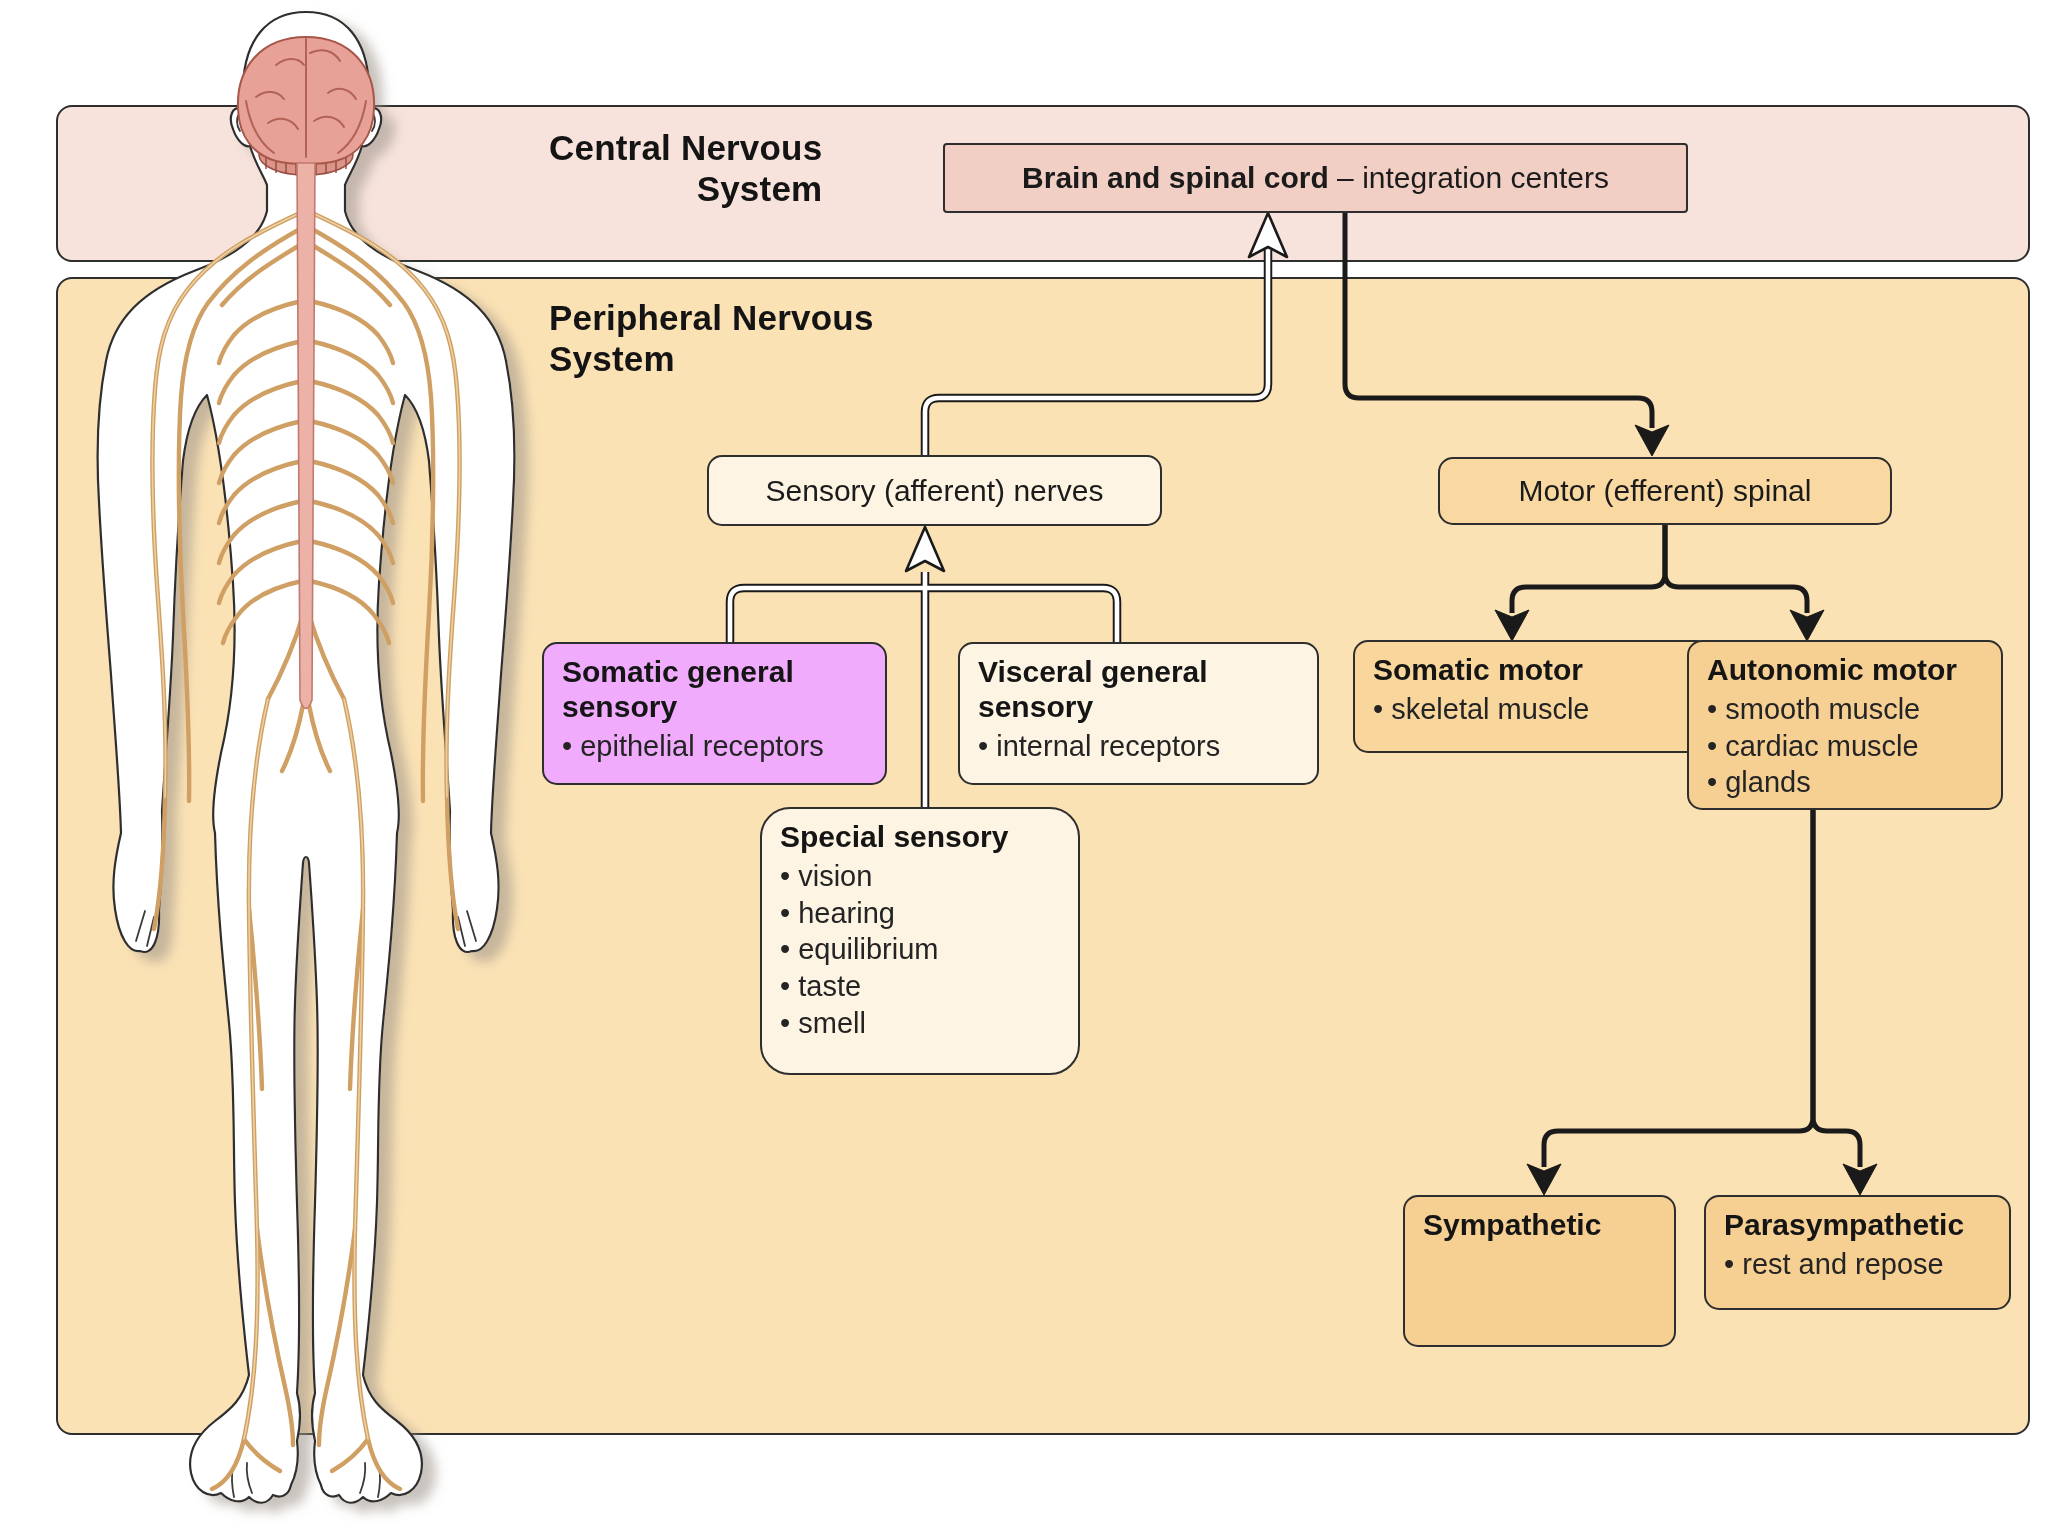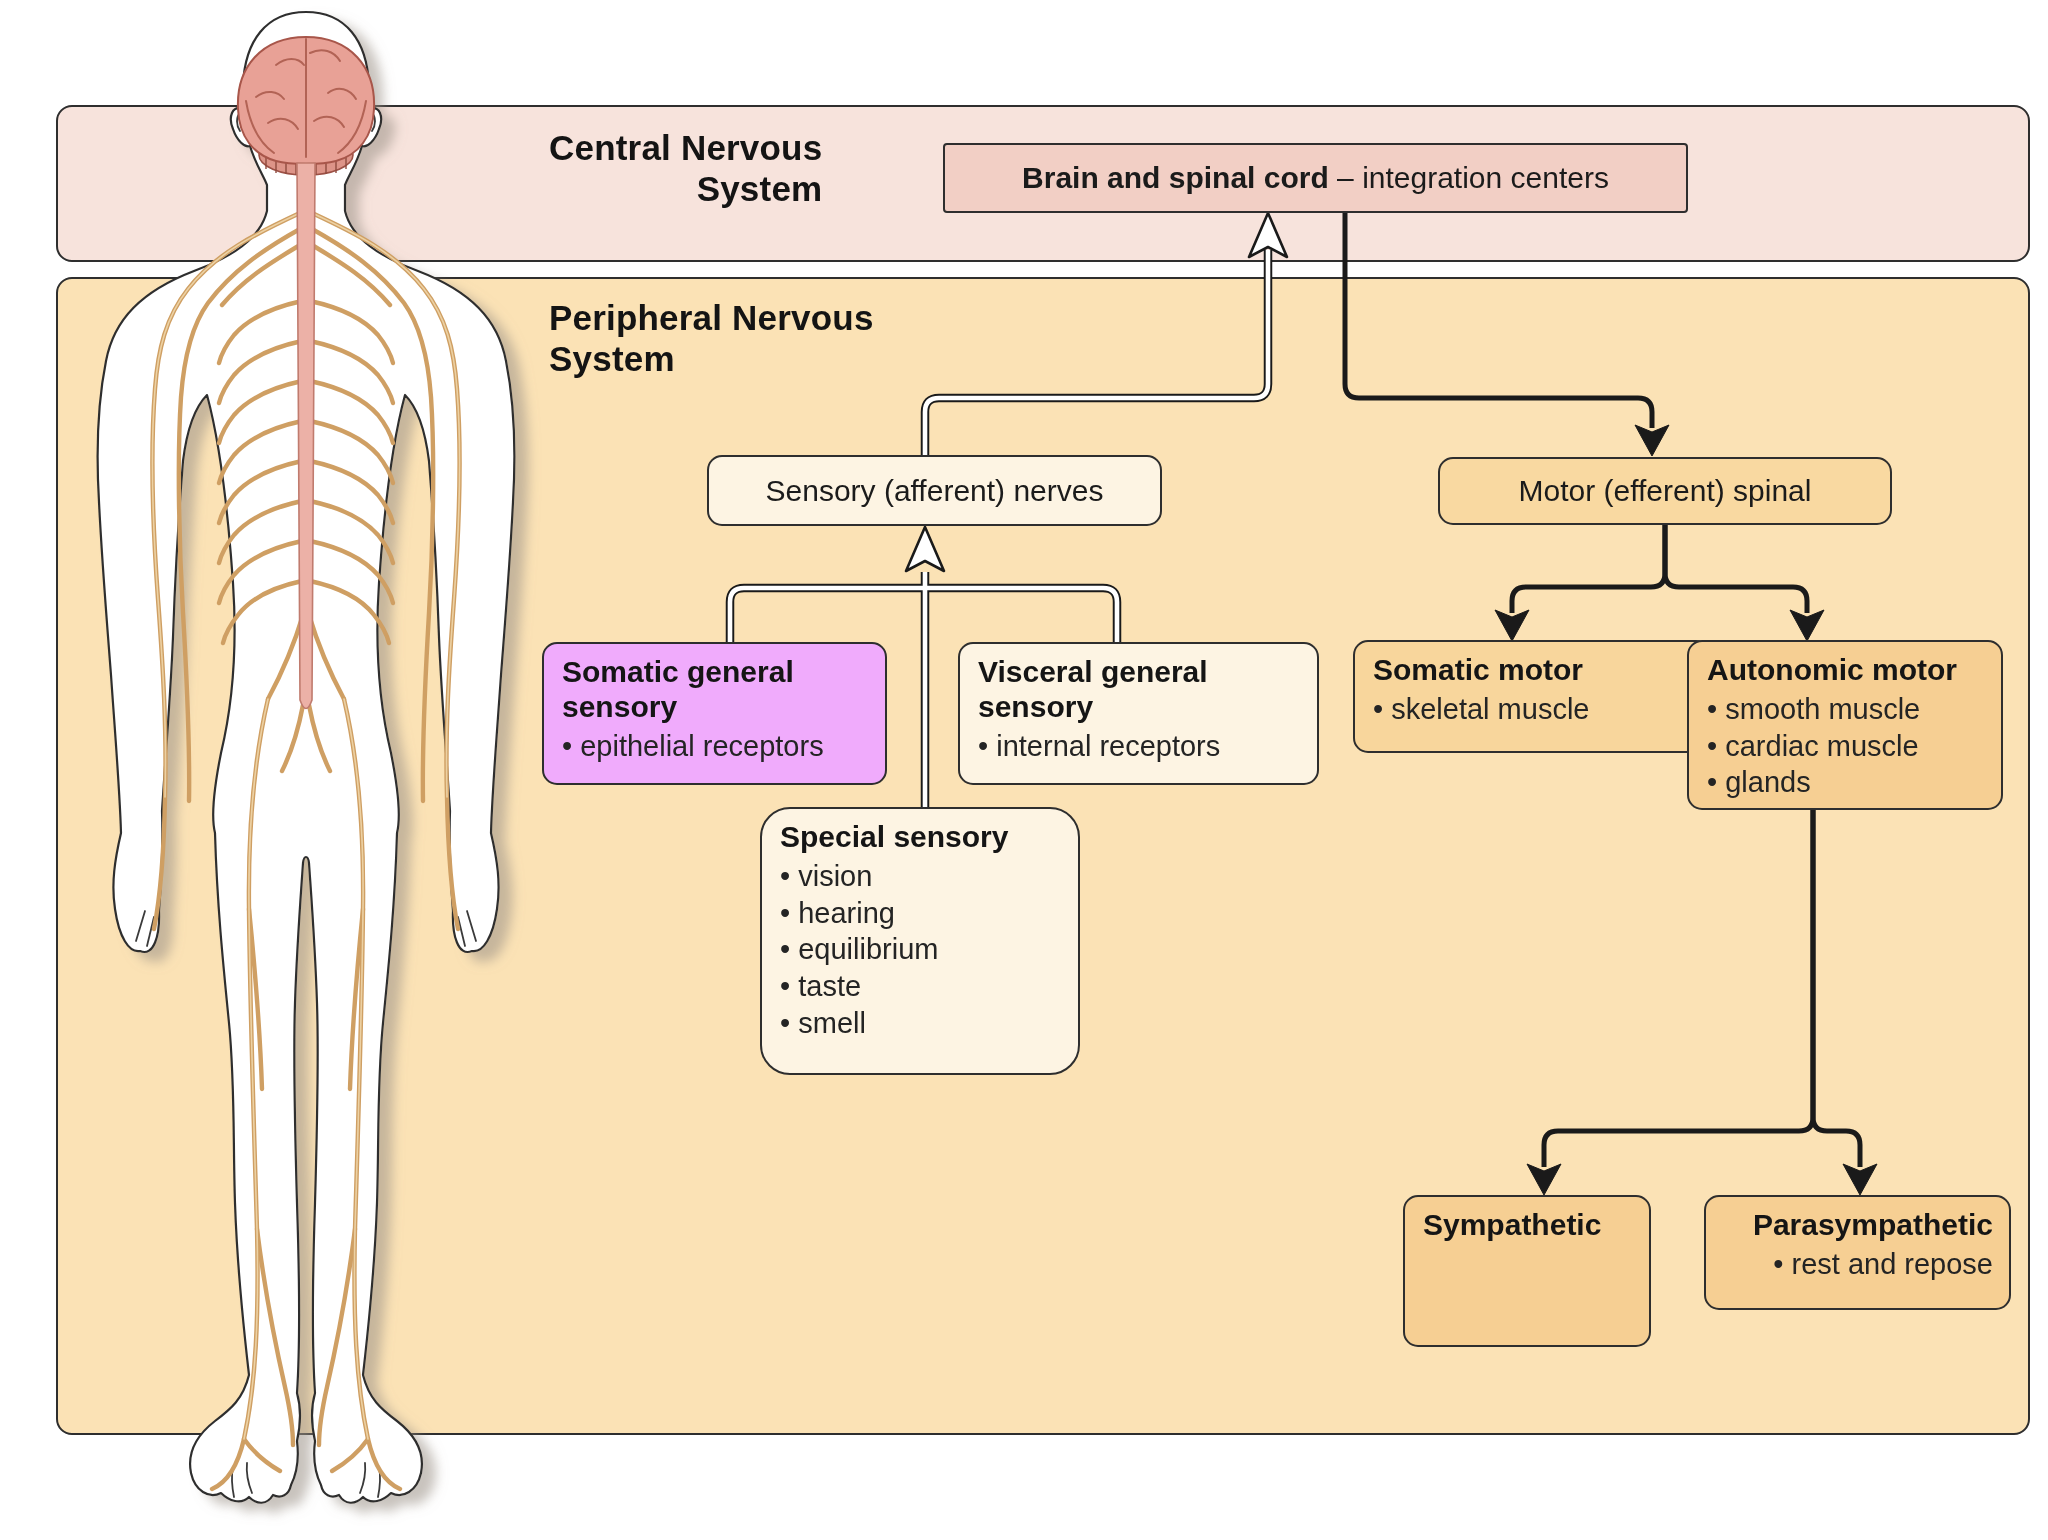"Sympathetic" #sympathetic-box { width: 248px -> 273px }
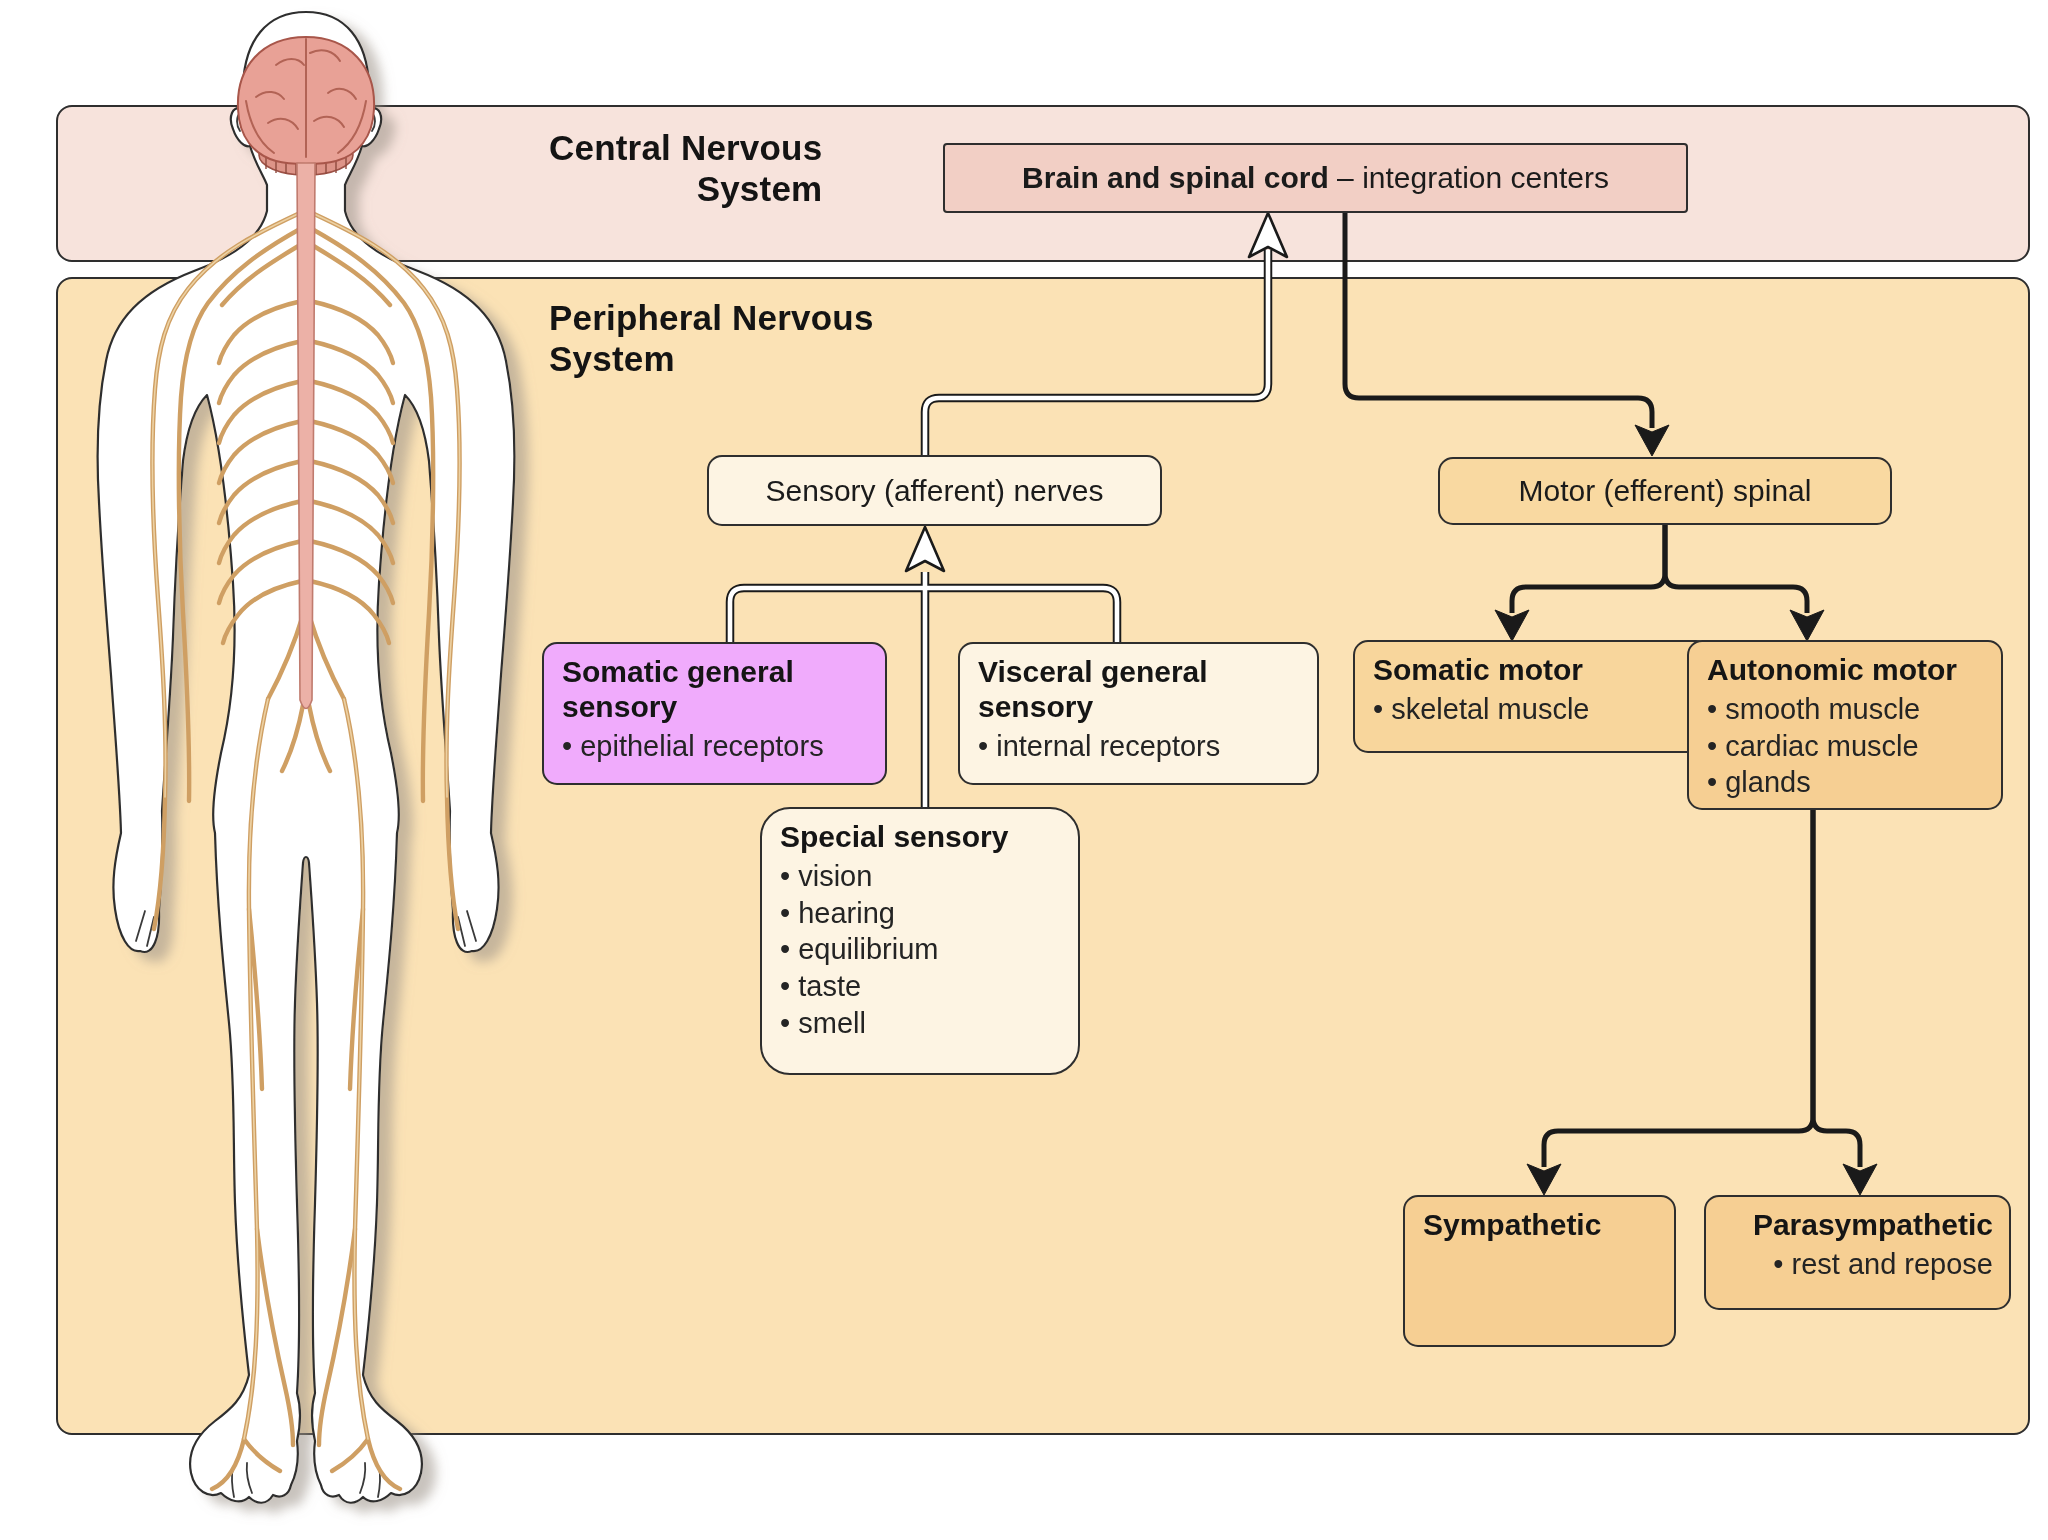"Parasympathetic" div.node { text-align: right -> none }
